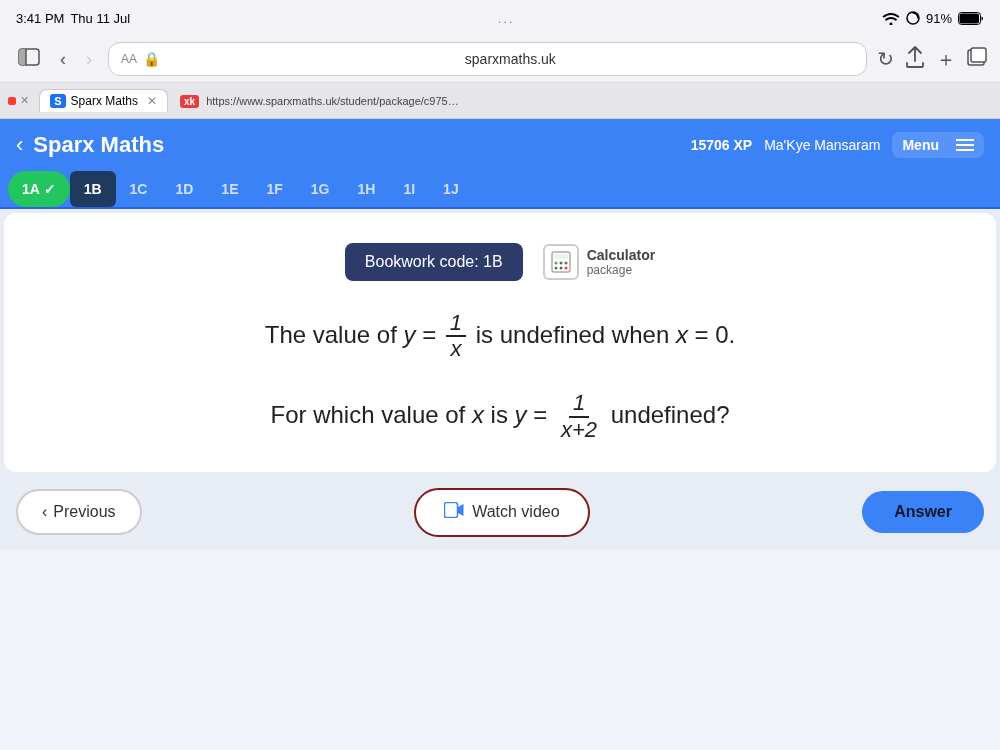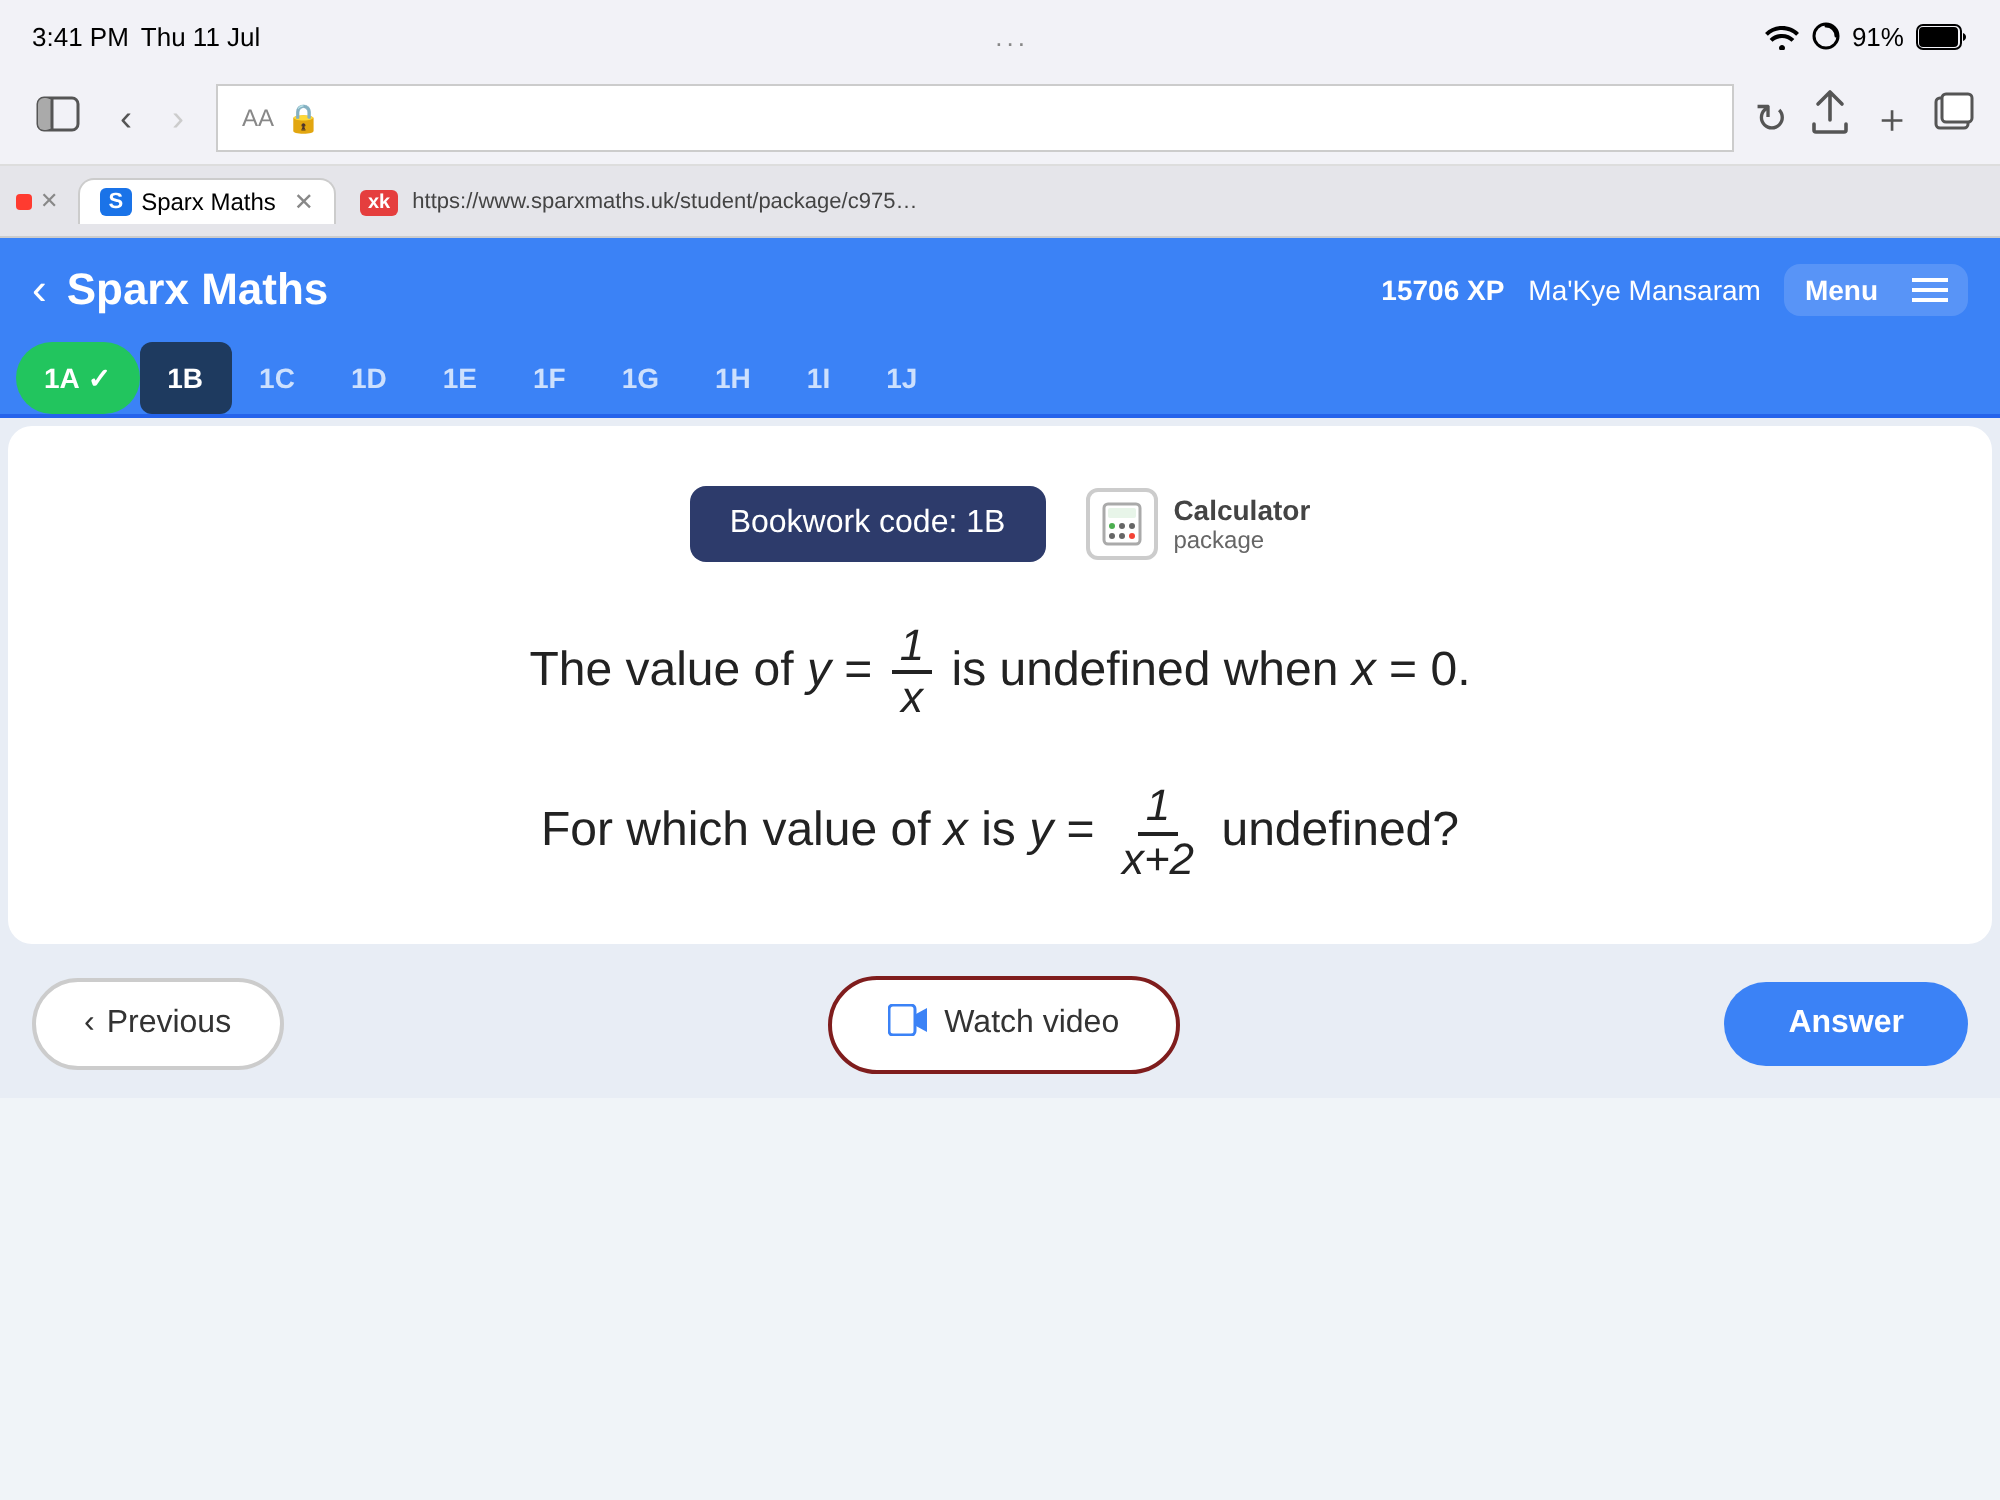"AA" .url-bar { border-radius: 0 -> 12px }
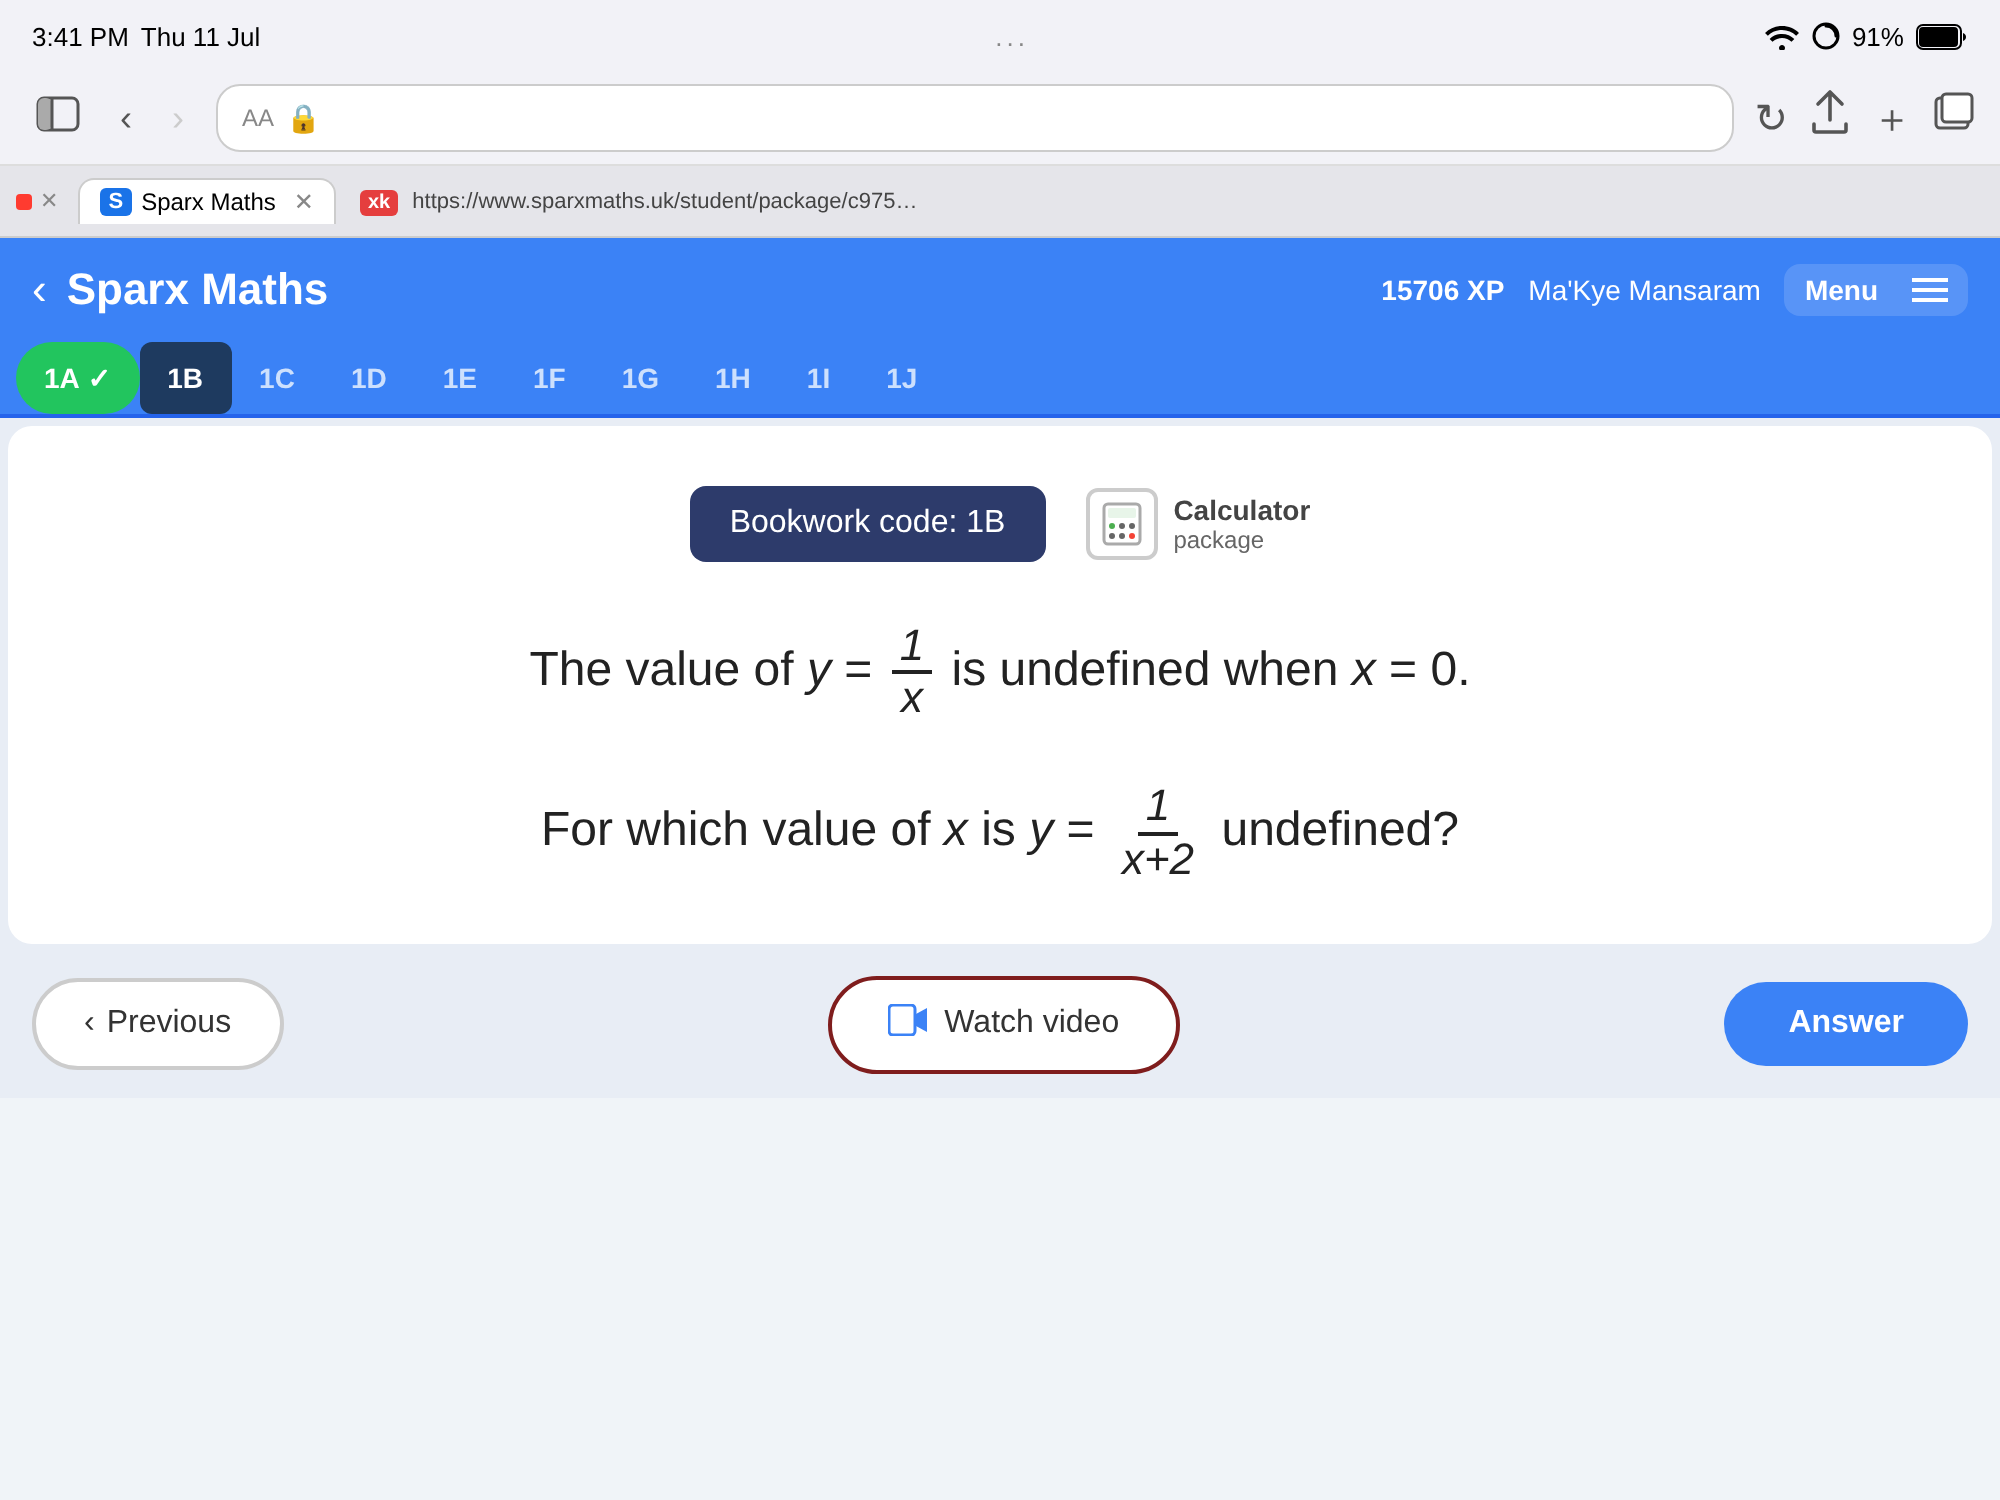"sparxmaths.uk" span.url-text { html: none -> <span>sparxmaths.uk</span> }
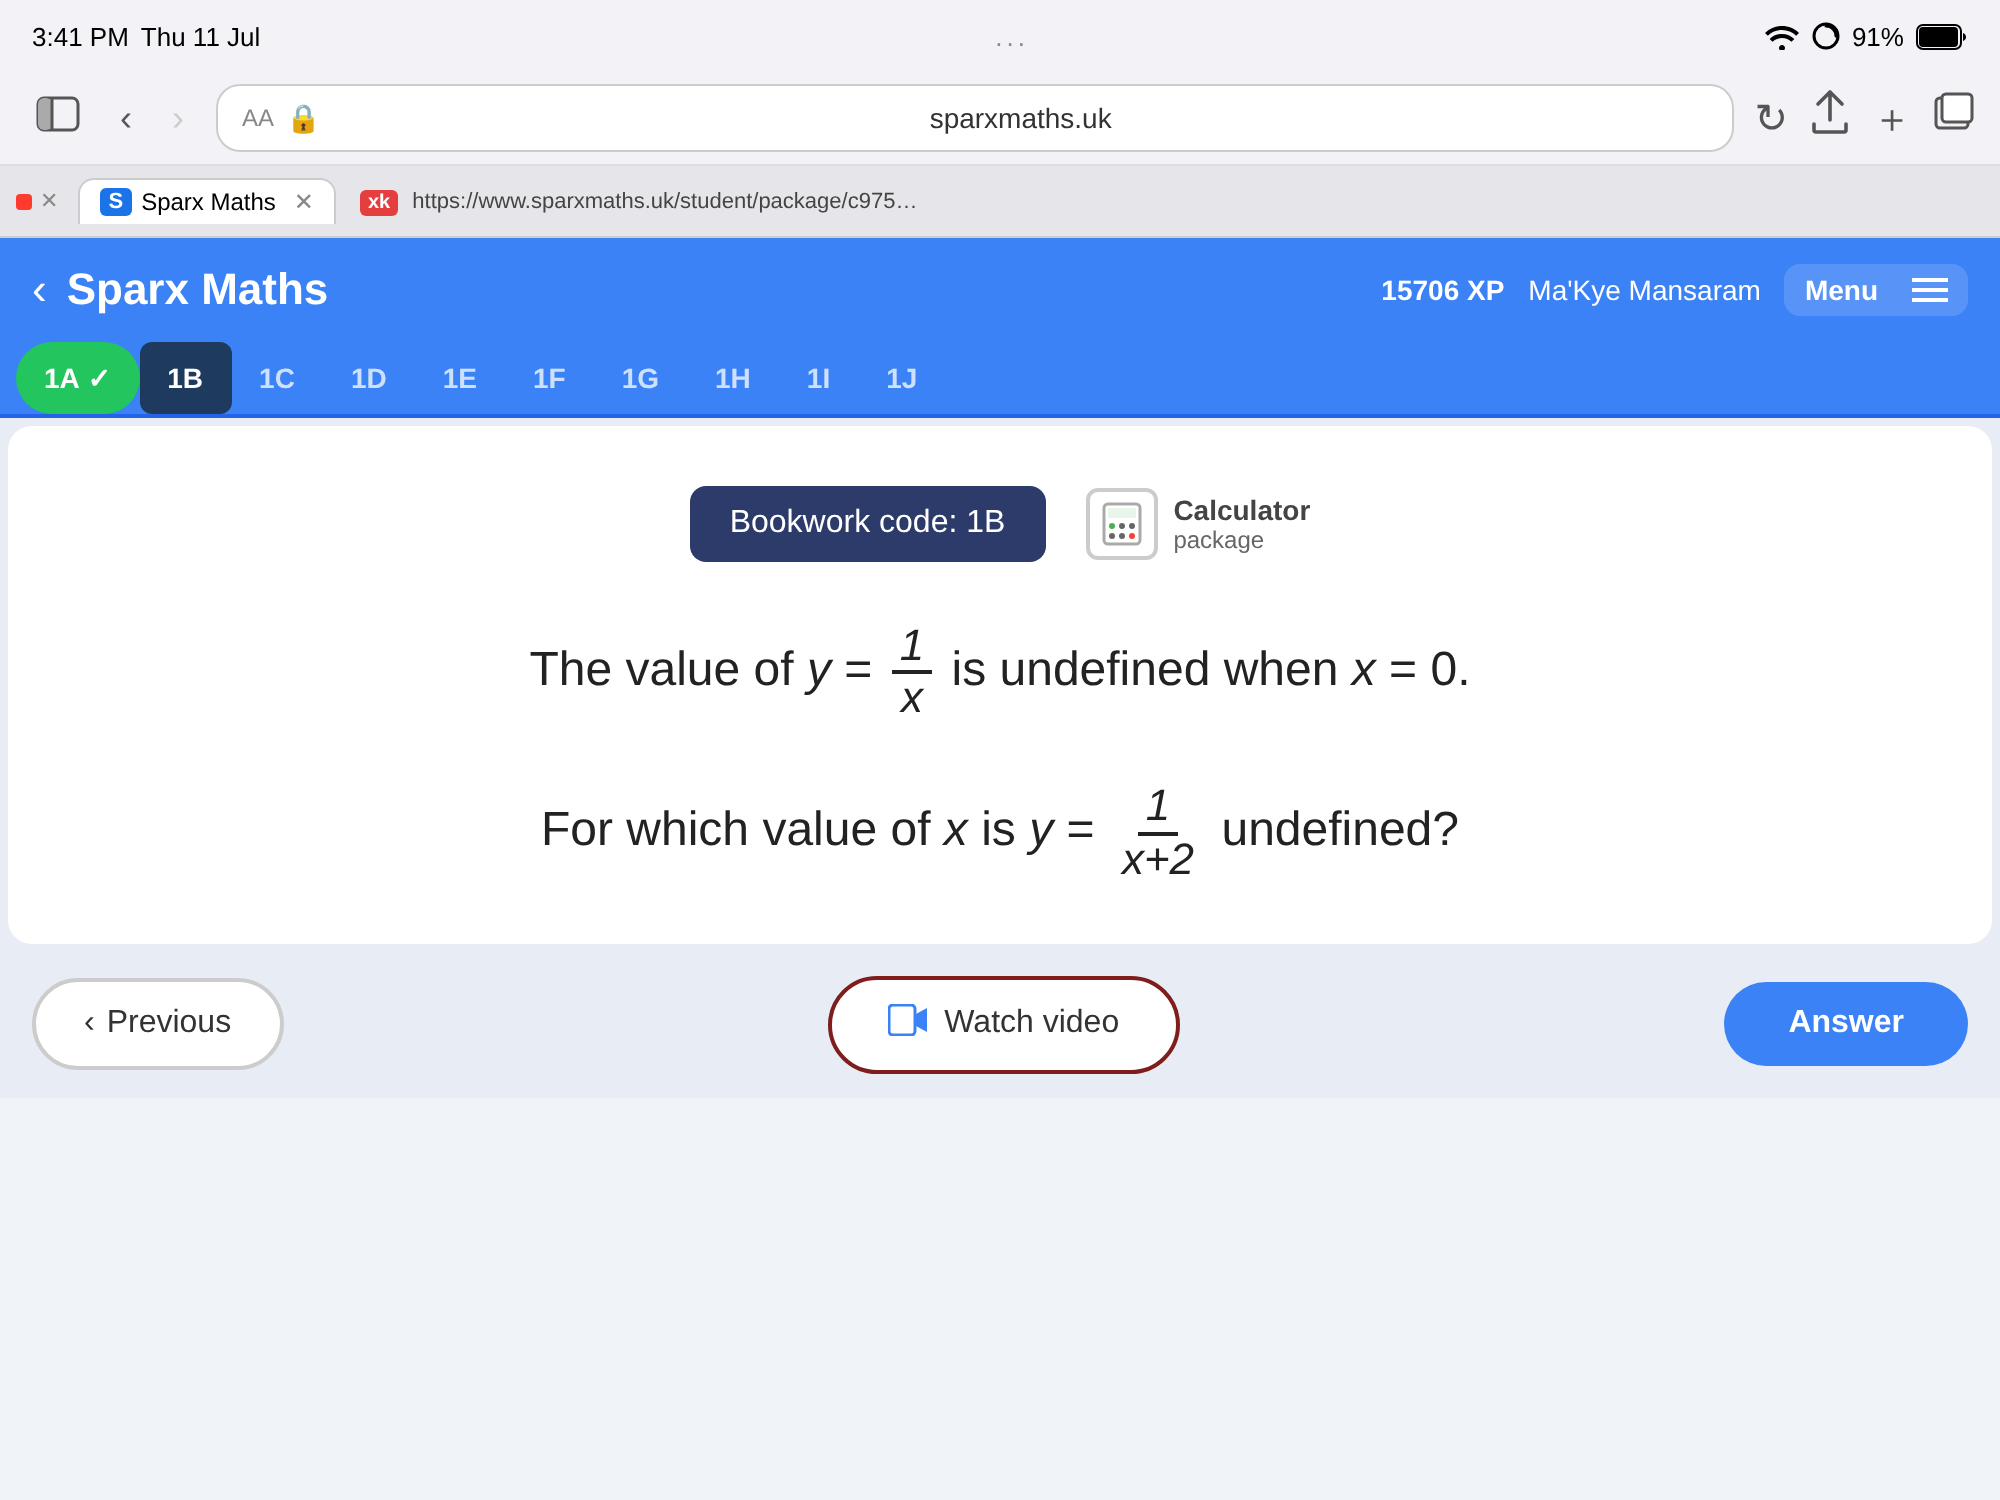"Answer" .answer-btn { color: #ffffff -> #0f172a }
